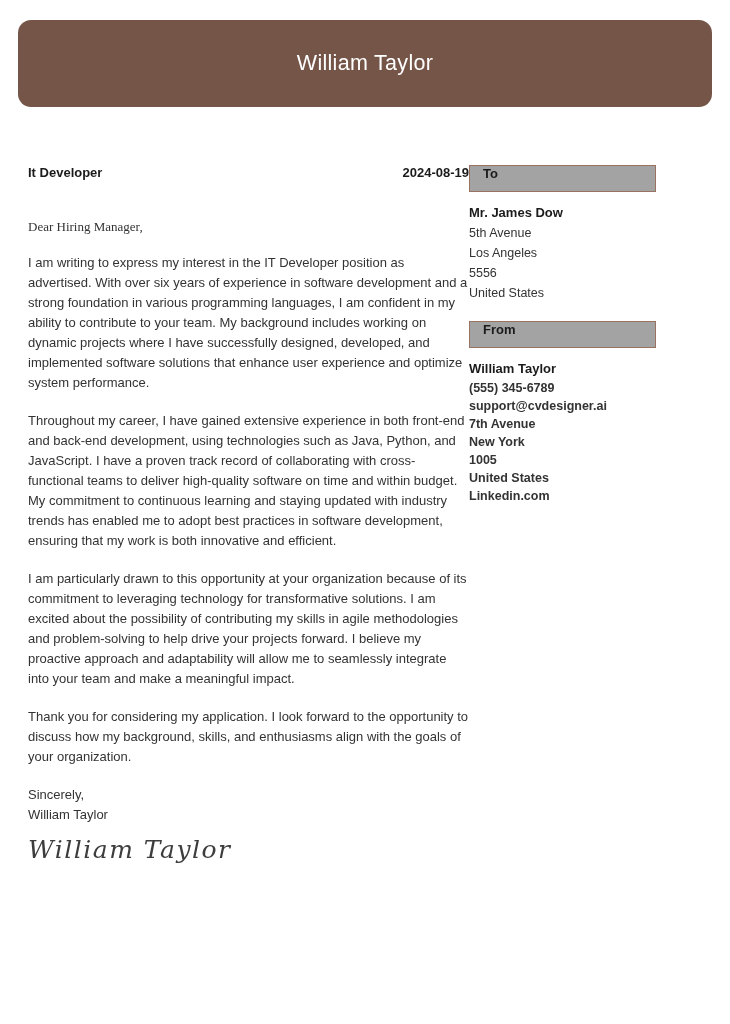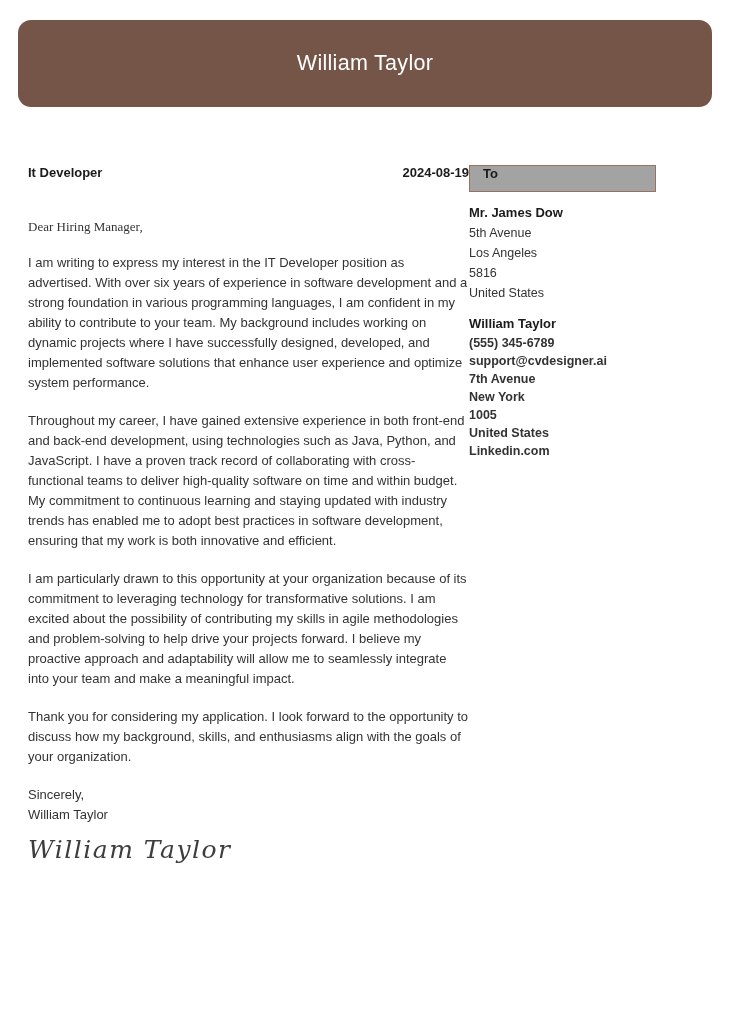"5816" div.addr-line { text: 5816 -> 5556 }
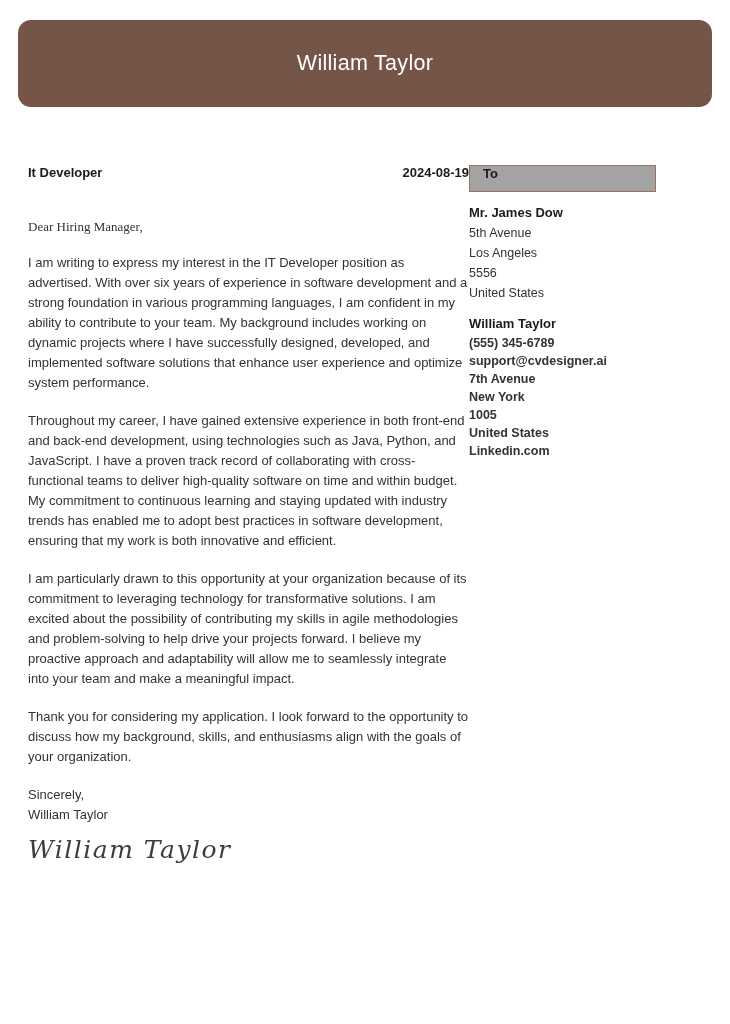"From" div.label-box { html: none -> <div> <span>From</span> </div> }
